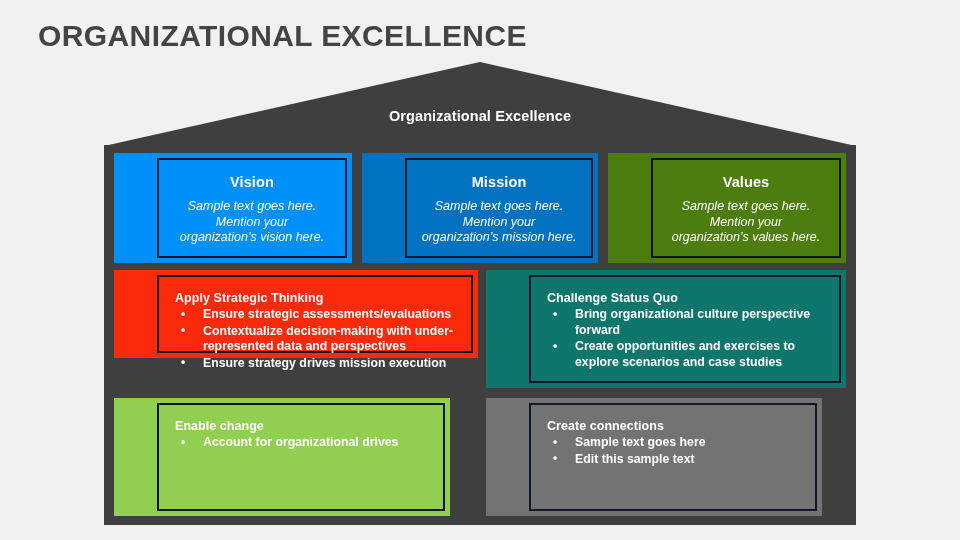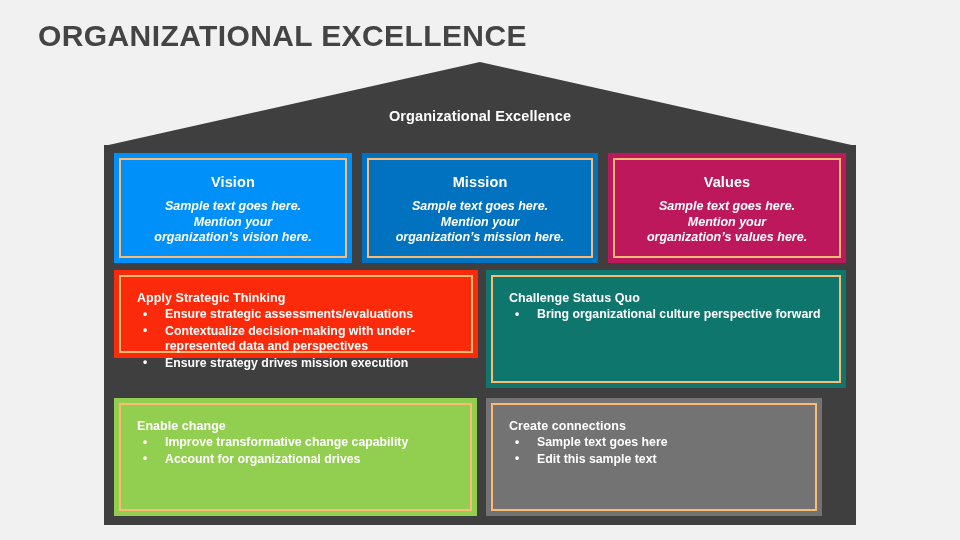"Vision" .card-inner { border: 2px solid #fdba74 -> 2px solid #0f172a; margin-left: none -> 38px }
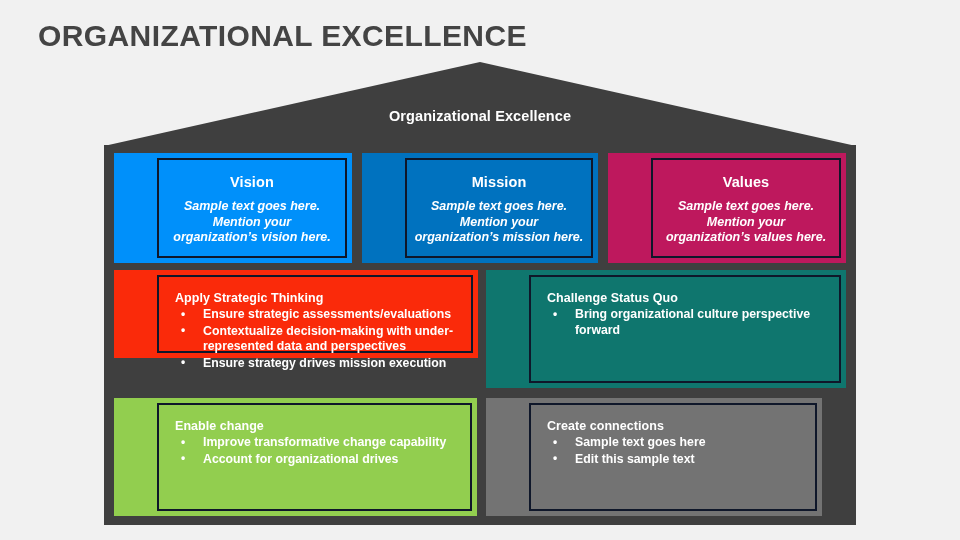"Values" div.card { background: #be185d -> #4d7c0f }
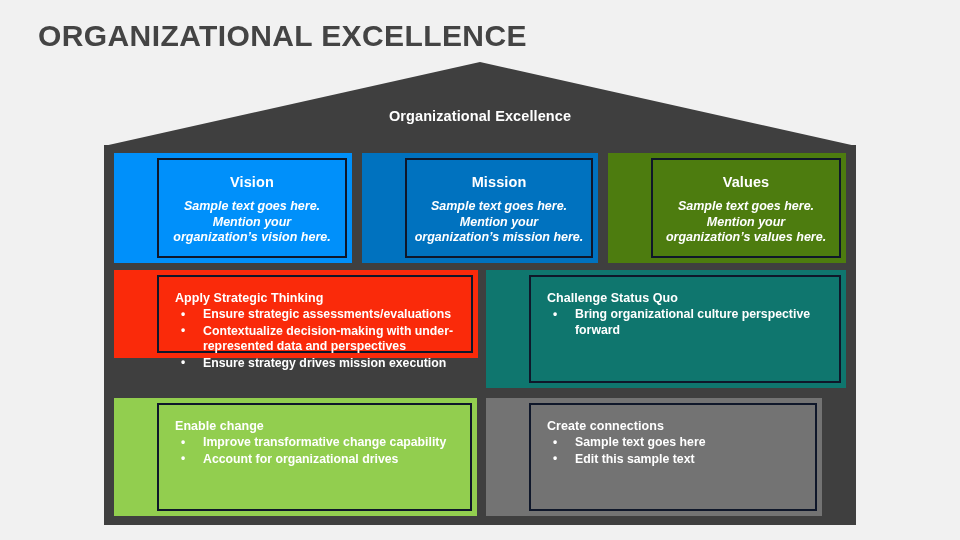"Sample text goes here." .top-body { font-weight: bold -> normal }
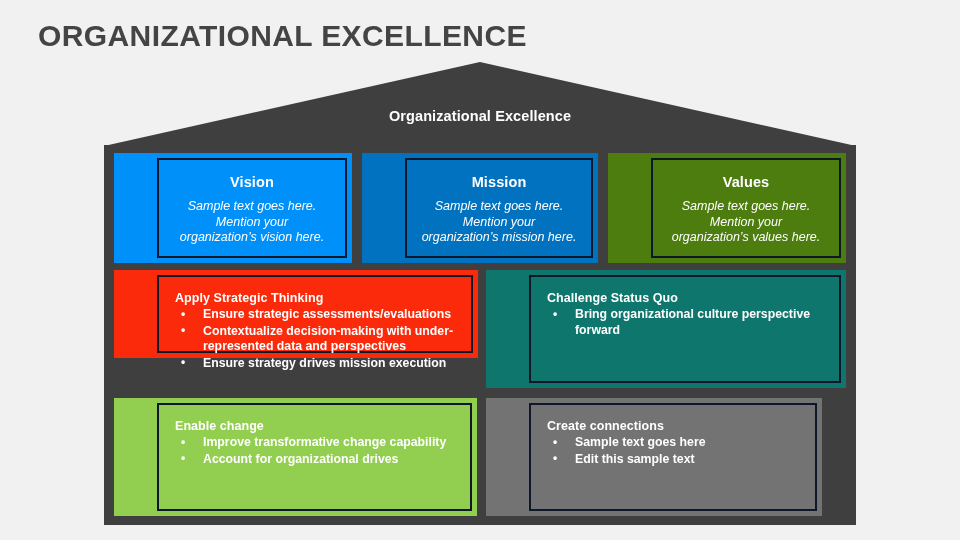"Create opportunities and exercises to" li { html: none -> <li>Create opportunities and exercises to explore scenarios and case studies</li> }
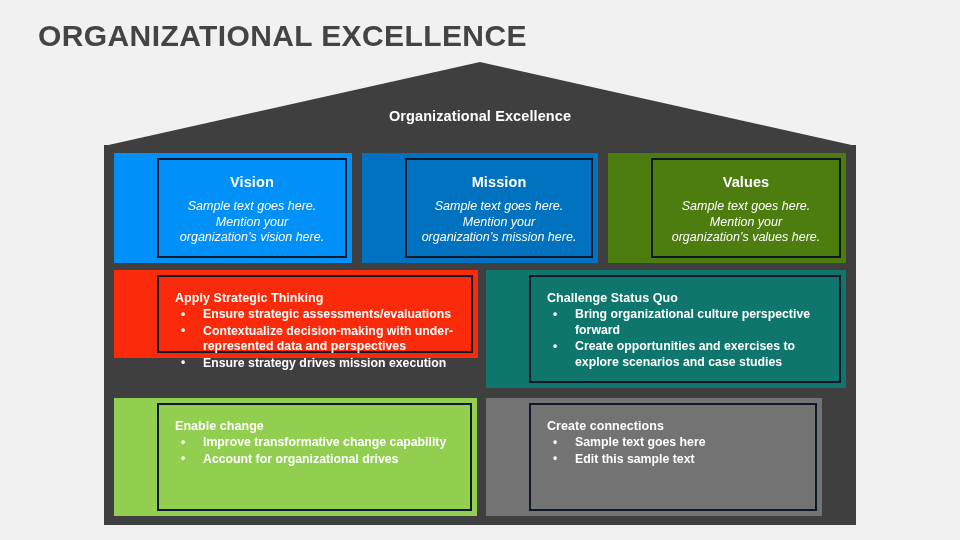"Enable change" div.card { width: 363px -> 336px }
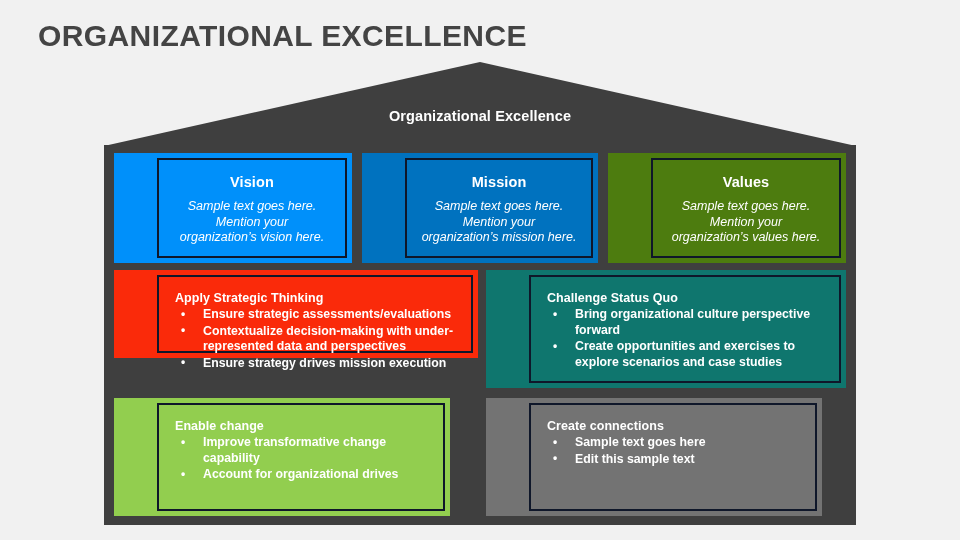"Improve transformative change capability" li { html: <li>Improve transformative change capability</li> -> none }
